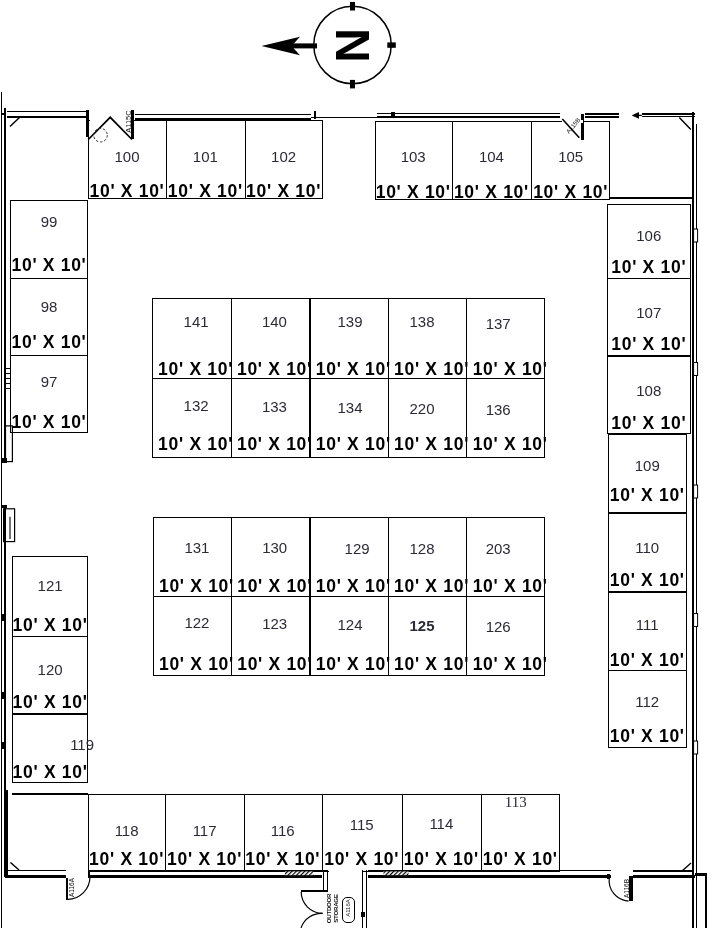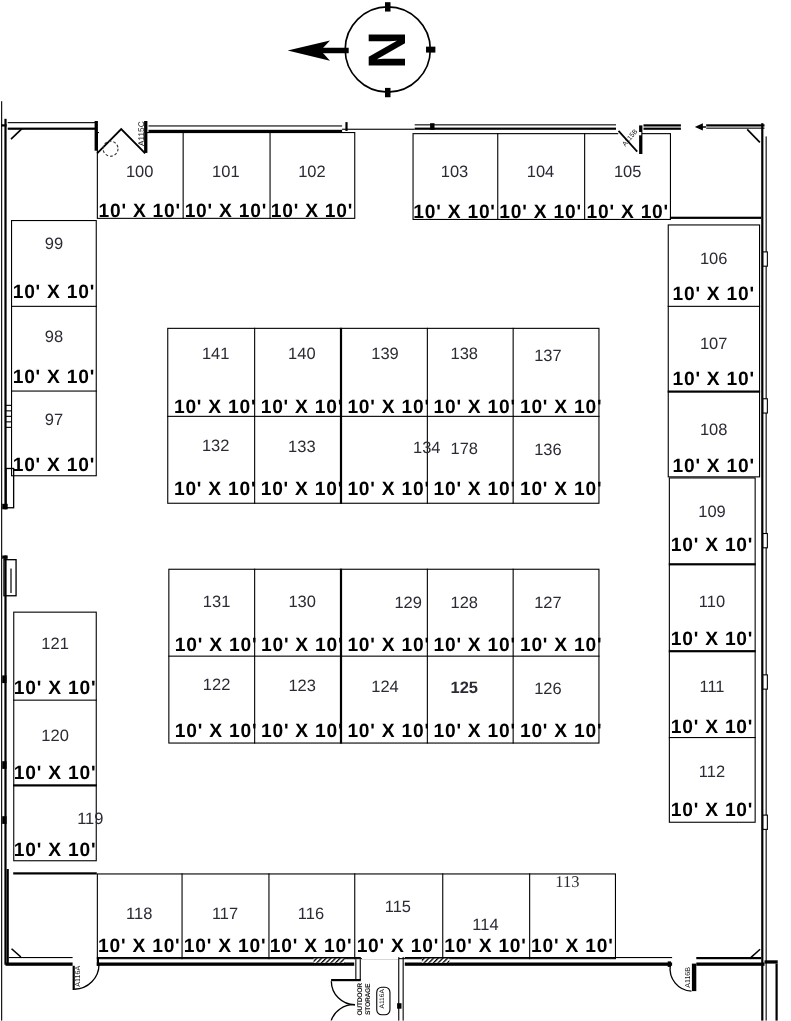"134" div.num { padding-left: 38px -> none }
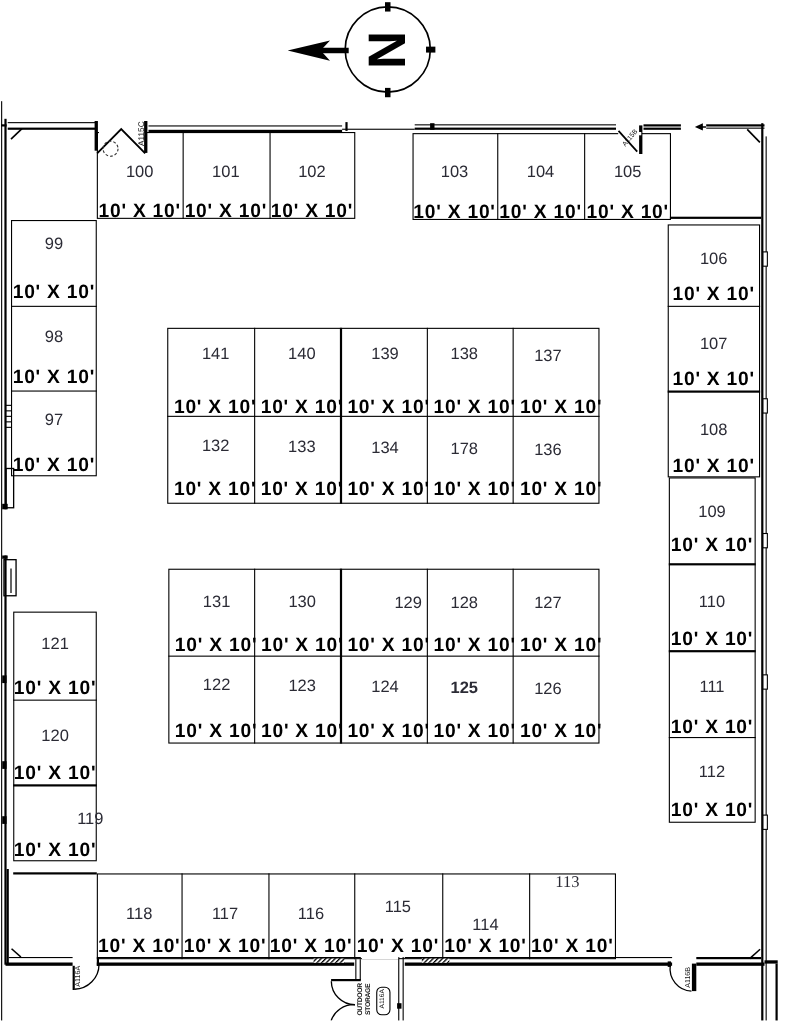"178" div.num { text: 178 -> 220 }
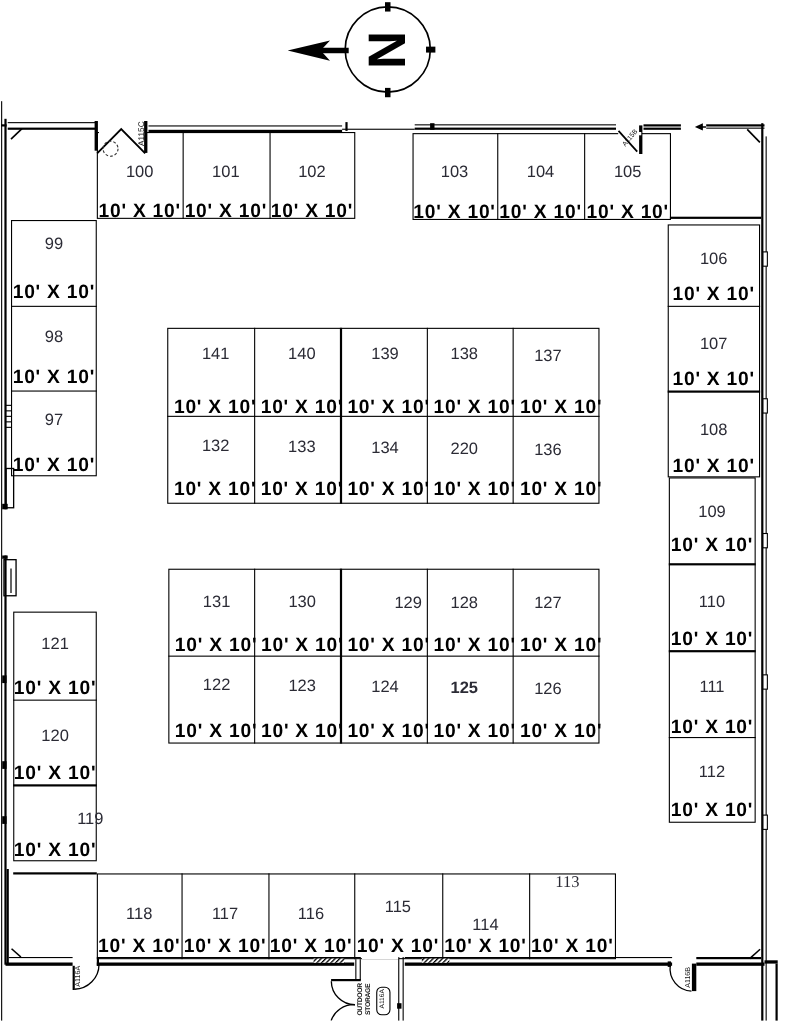"129" div.num { margin-left: 14px -> none }
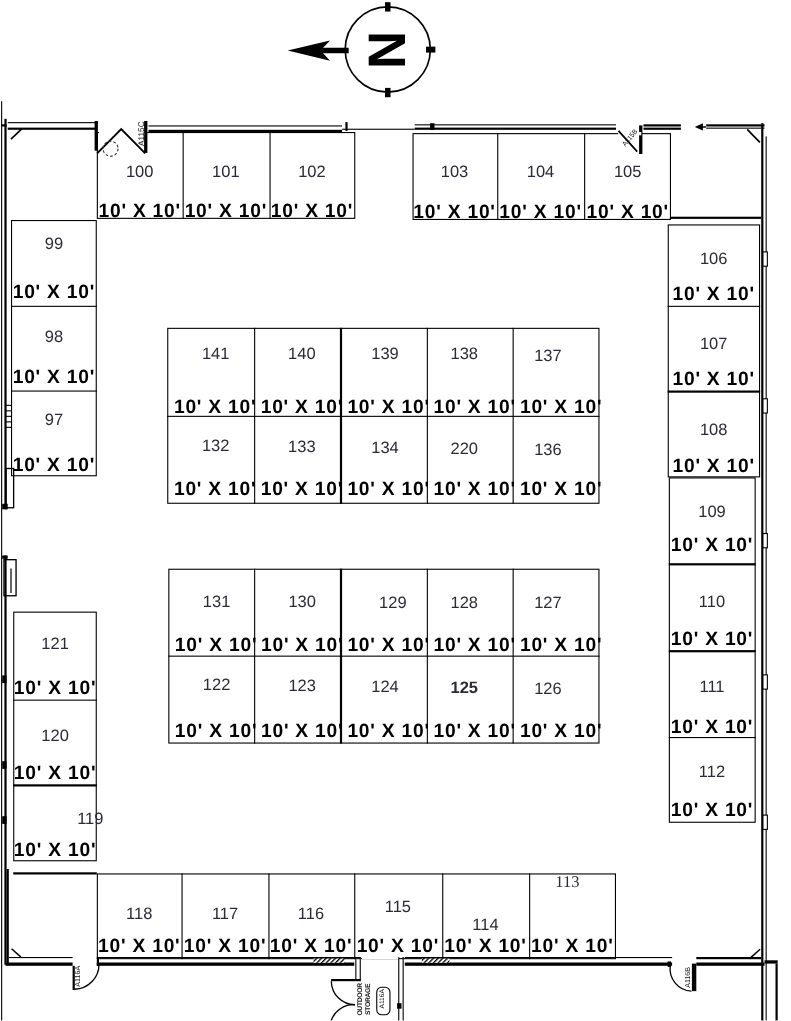"127" div.num { text: 127 -> 203 }
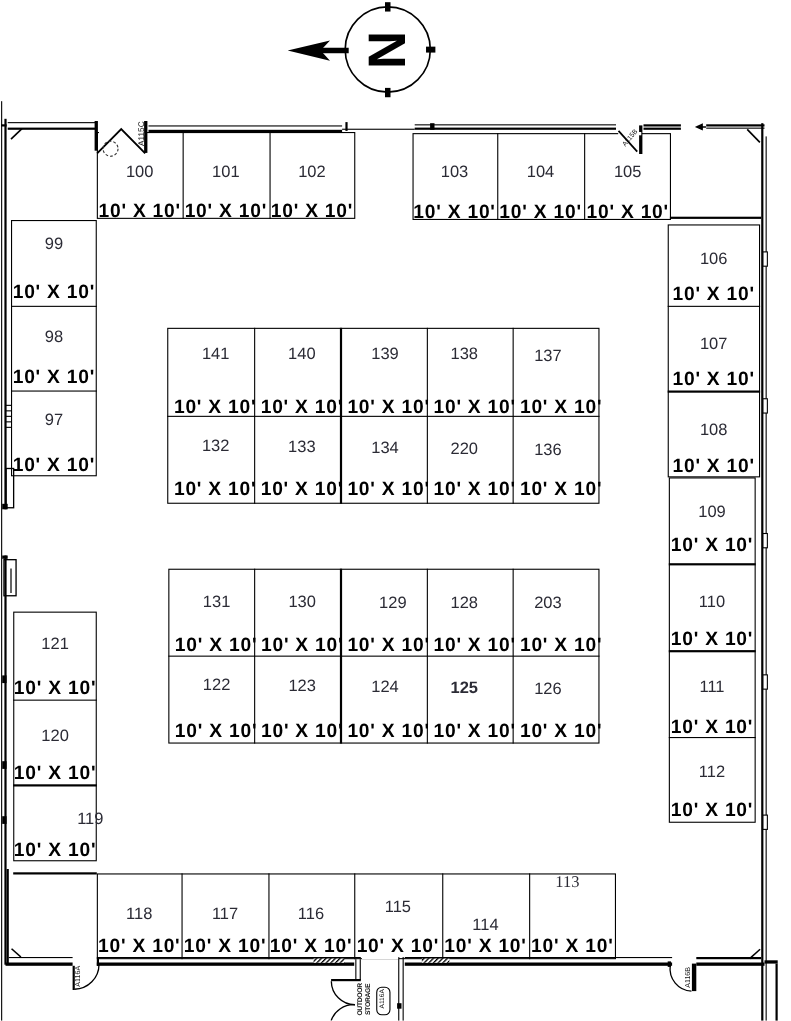"114" div.num { margin-top: 17px -> none }
